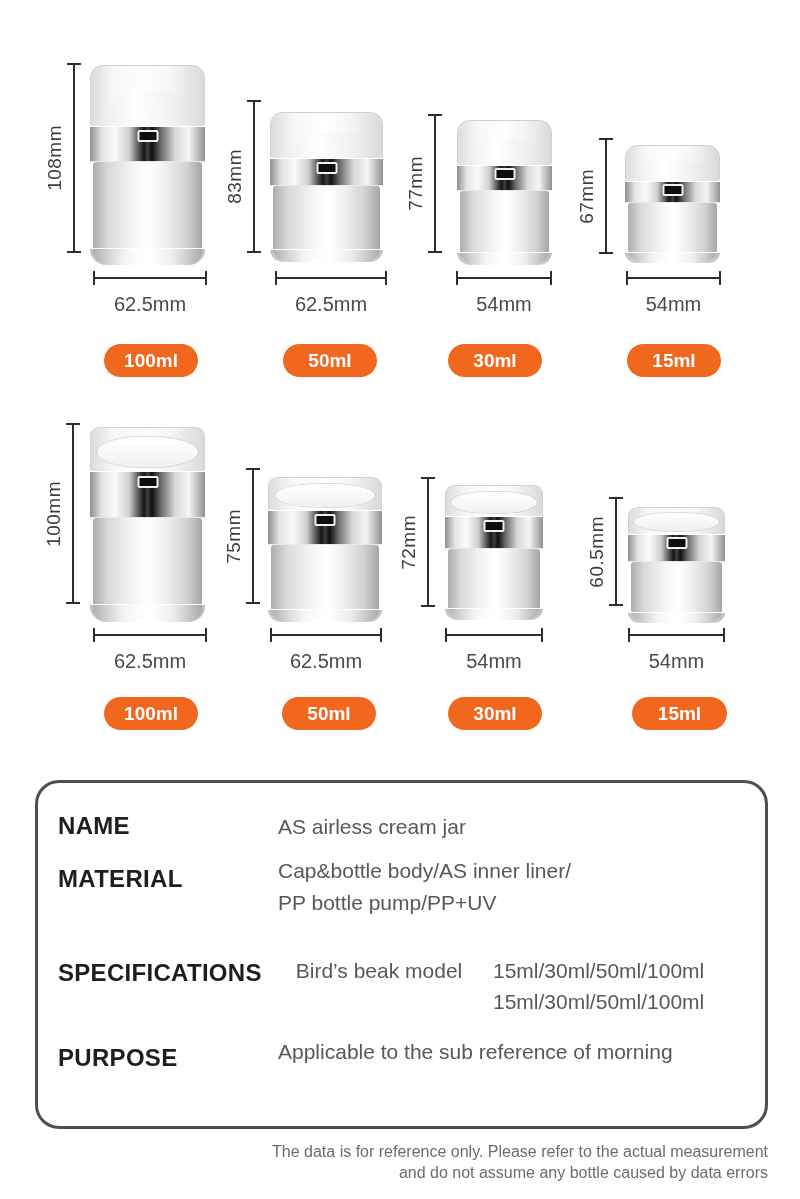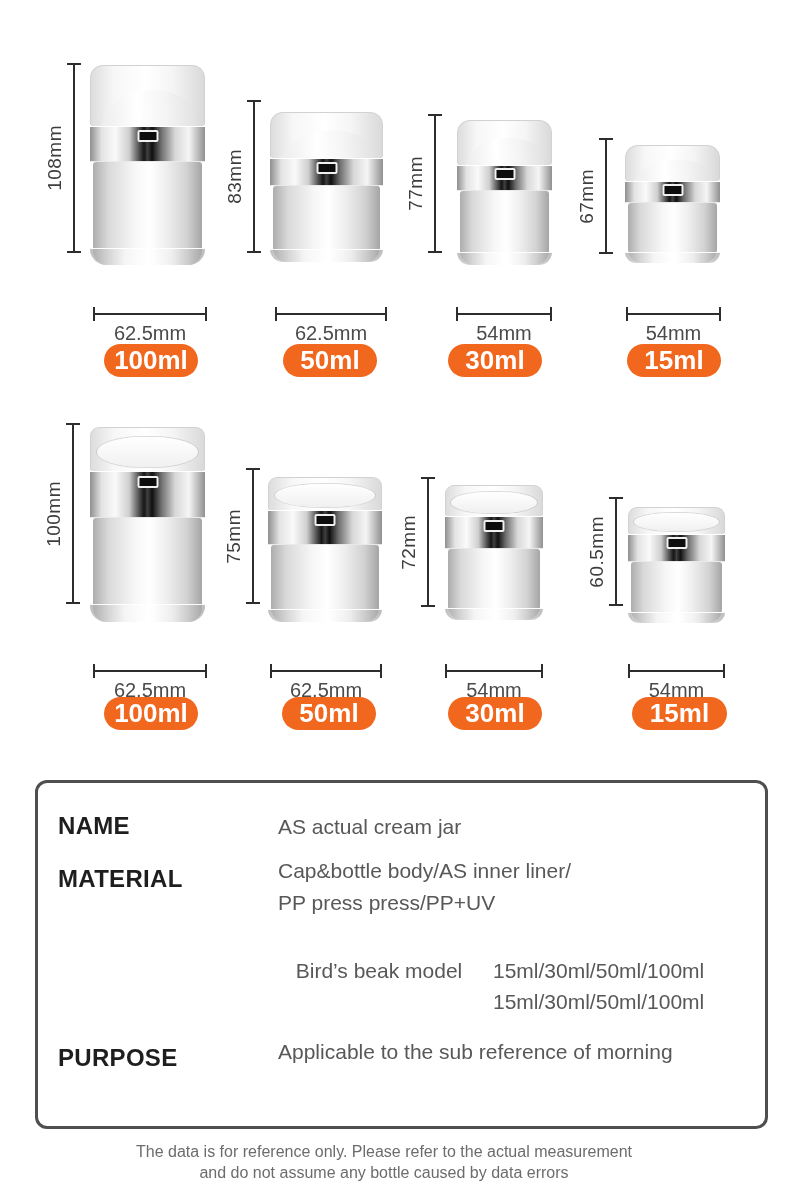"62.5mm" .hdim { gap: 7px -> 14px; margin-top: 36px -> none }
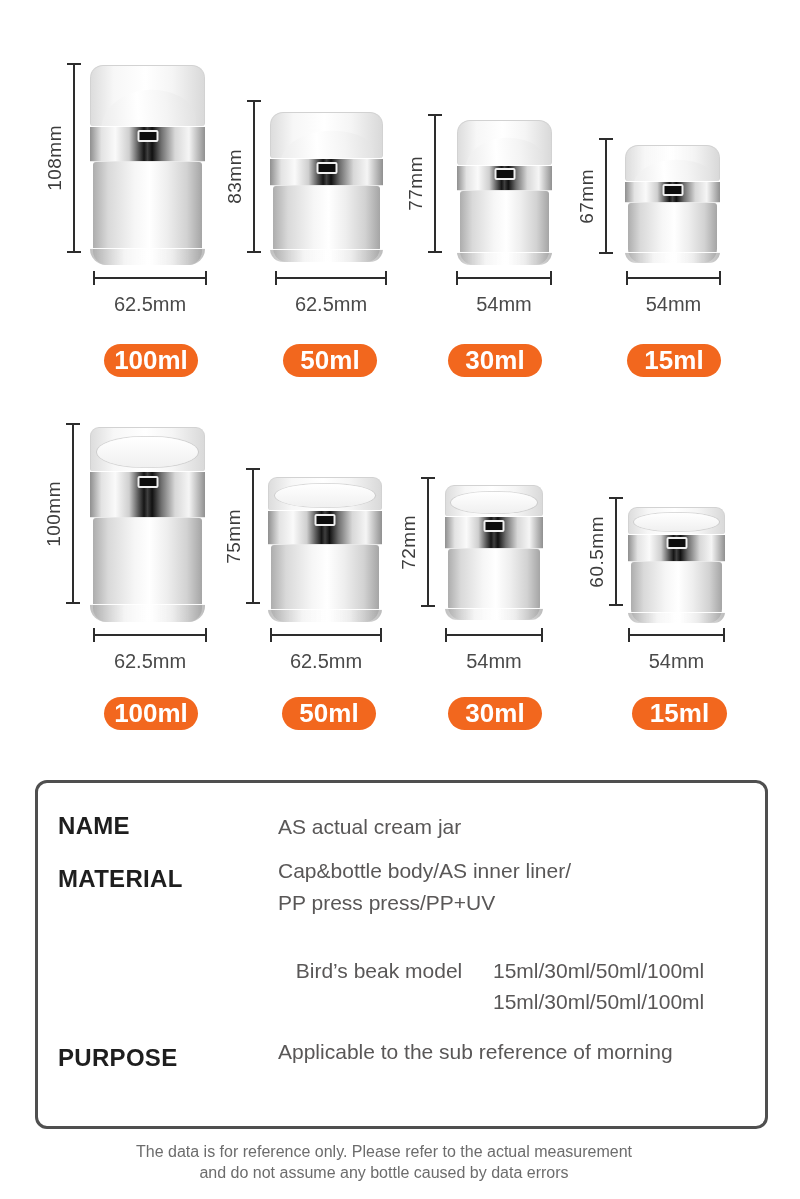"100ml" .badge { font-size: 26px -> 19px }
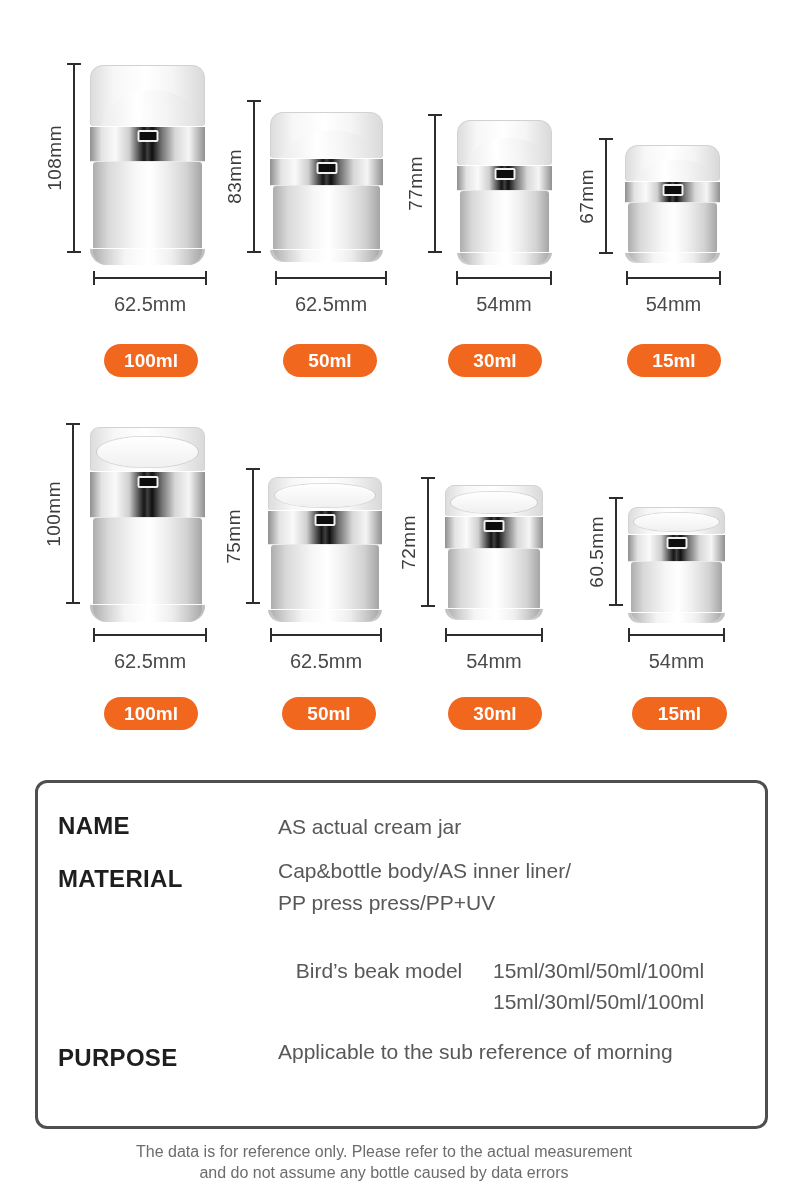"NAME" .spec { border-radius: 12px -> 24px }
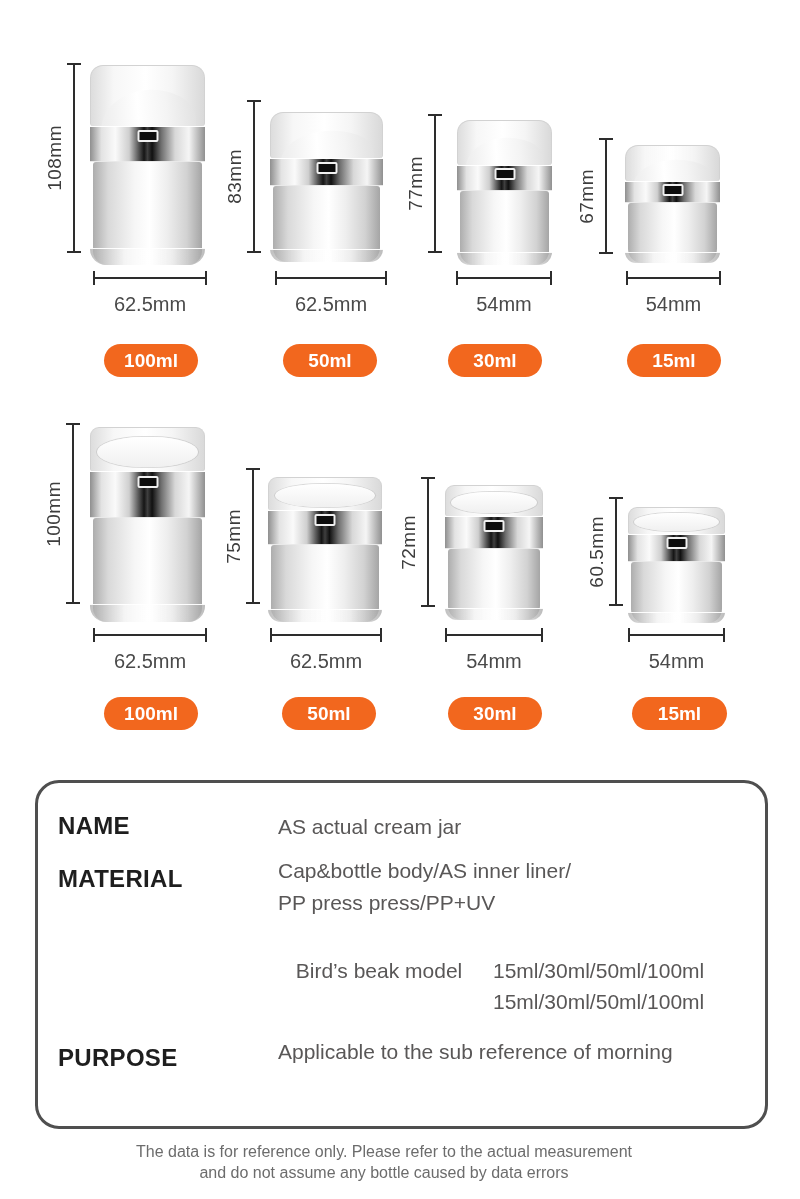"AS actual cream jar" div.t-val { text: actual -> airless }
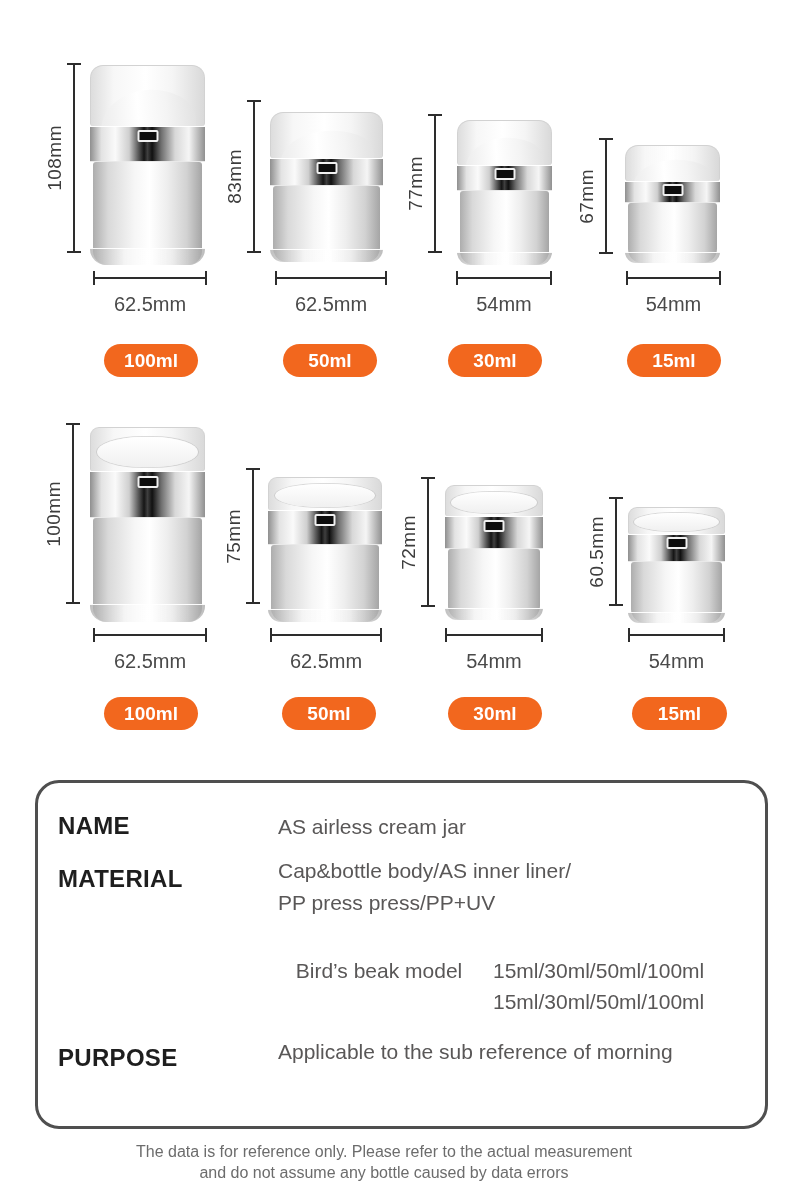"PP press press/PP+UV" div.t-val { text: press press/PP+UV -> bottle pump/PP+UV }
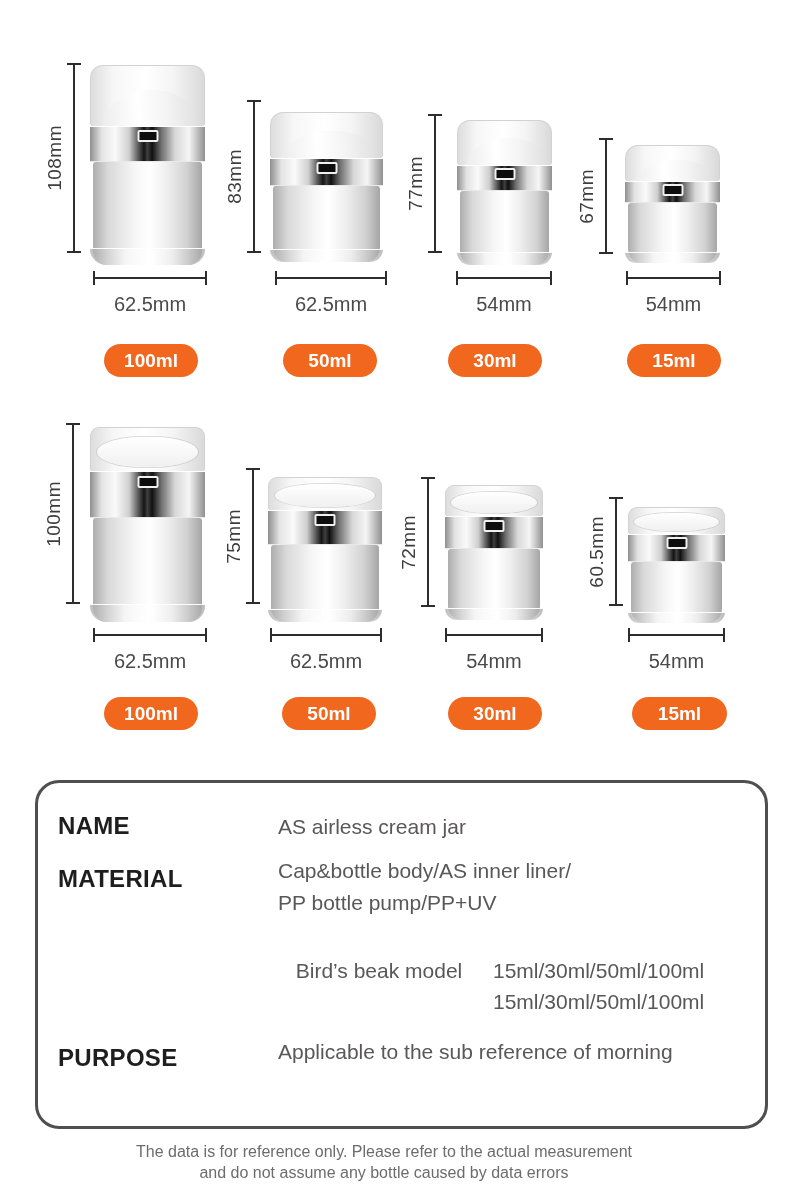"SPECIFICATIONS" div.t-label { html: none -> <div>SPECIFICATIONS</div> }
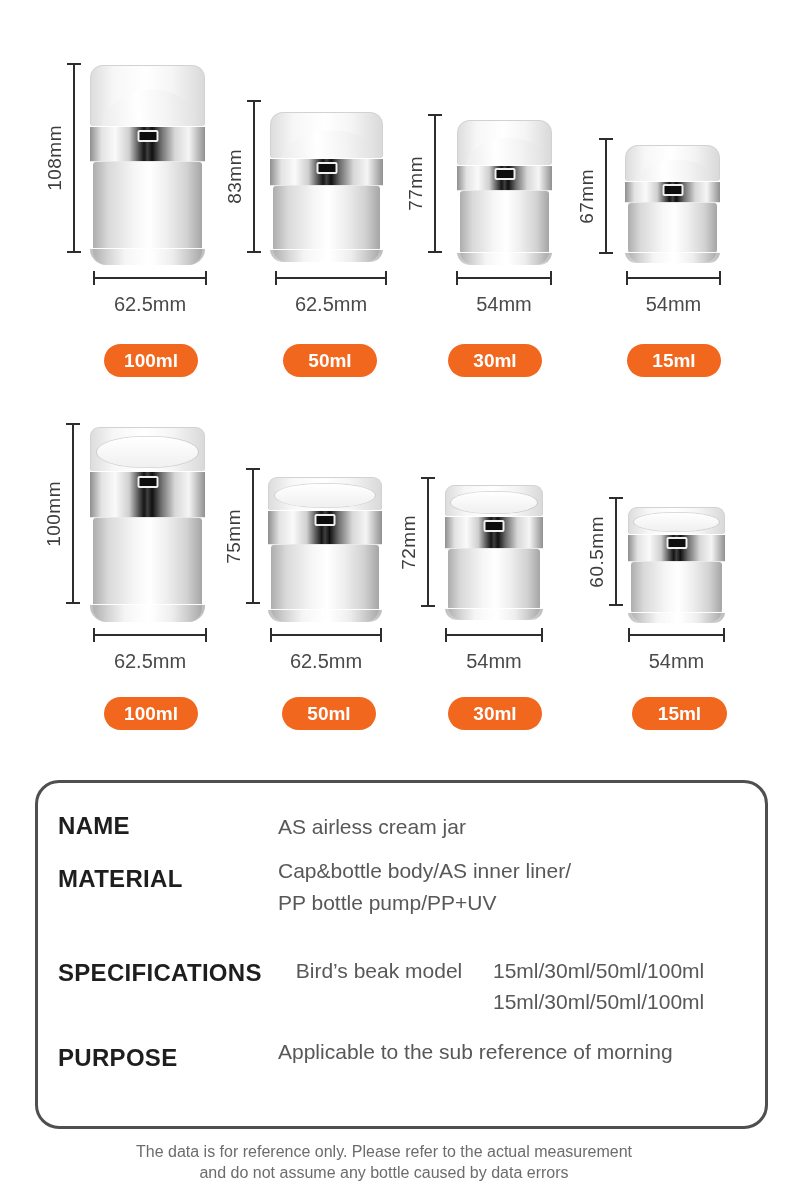"The data is for reference" .foot { text-align: center -> right }
